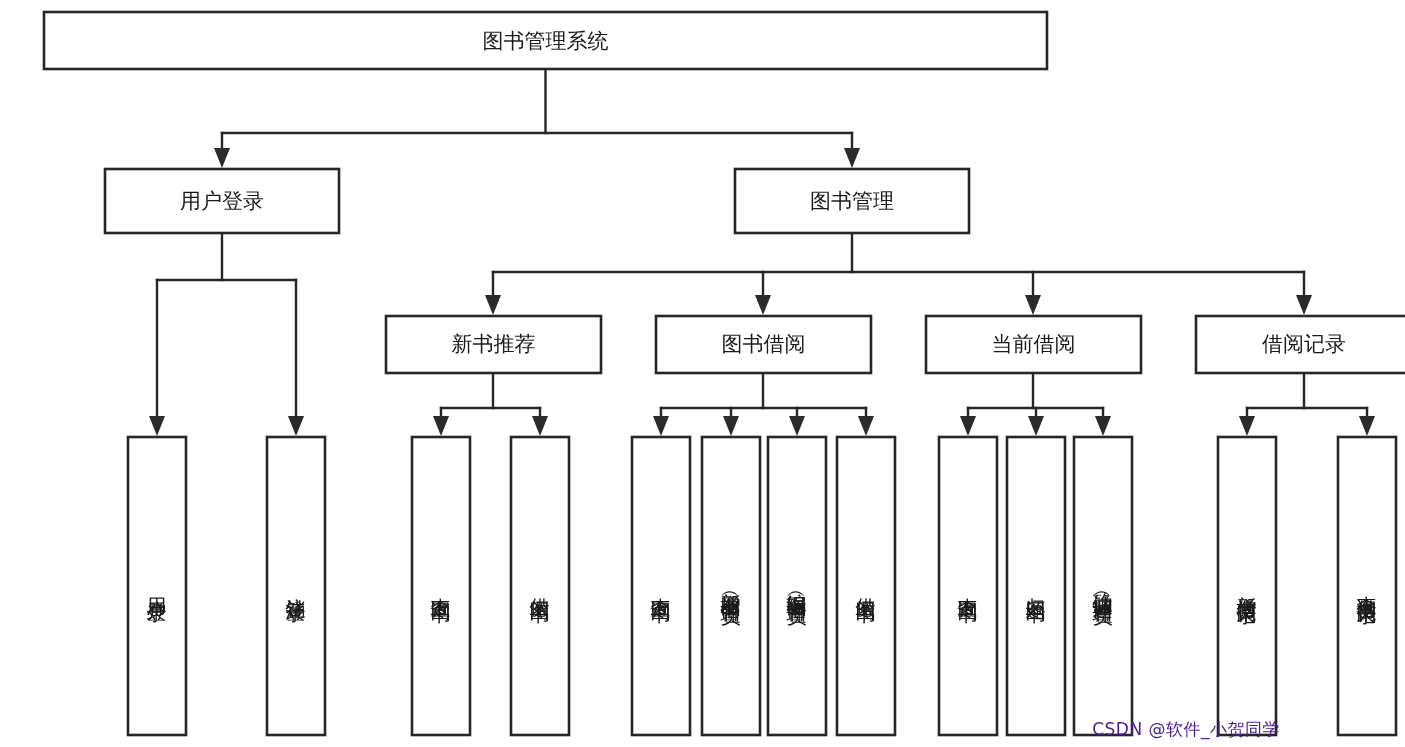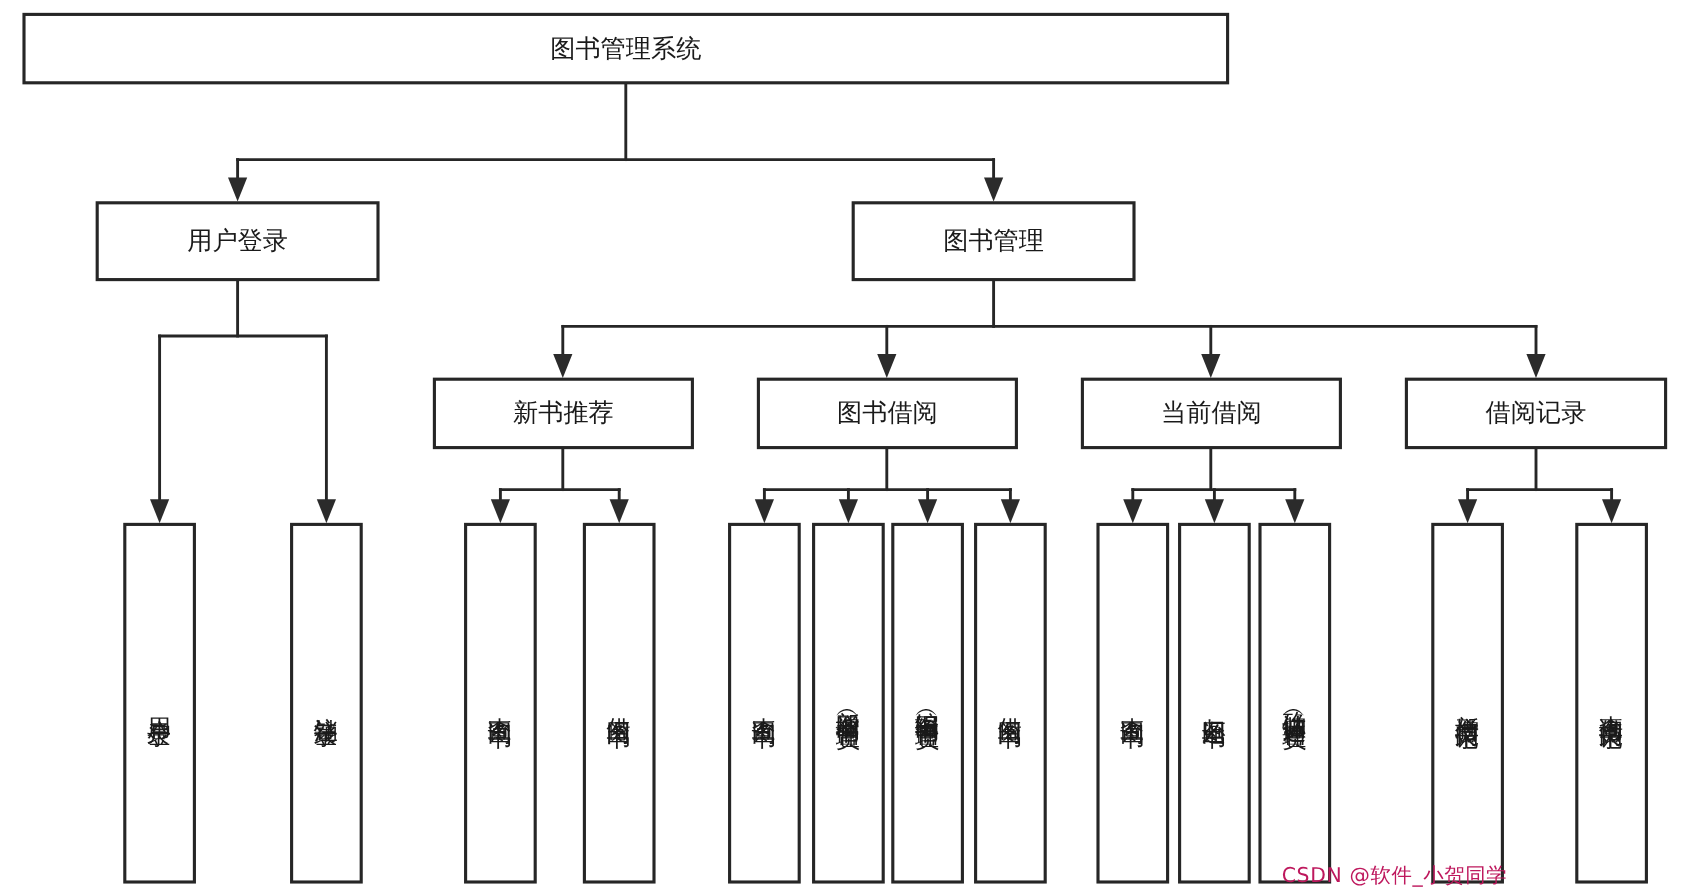"图书管理系统" #diagram-root { margin-left: none -> 24px }
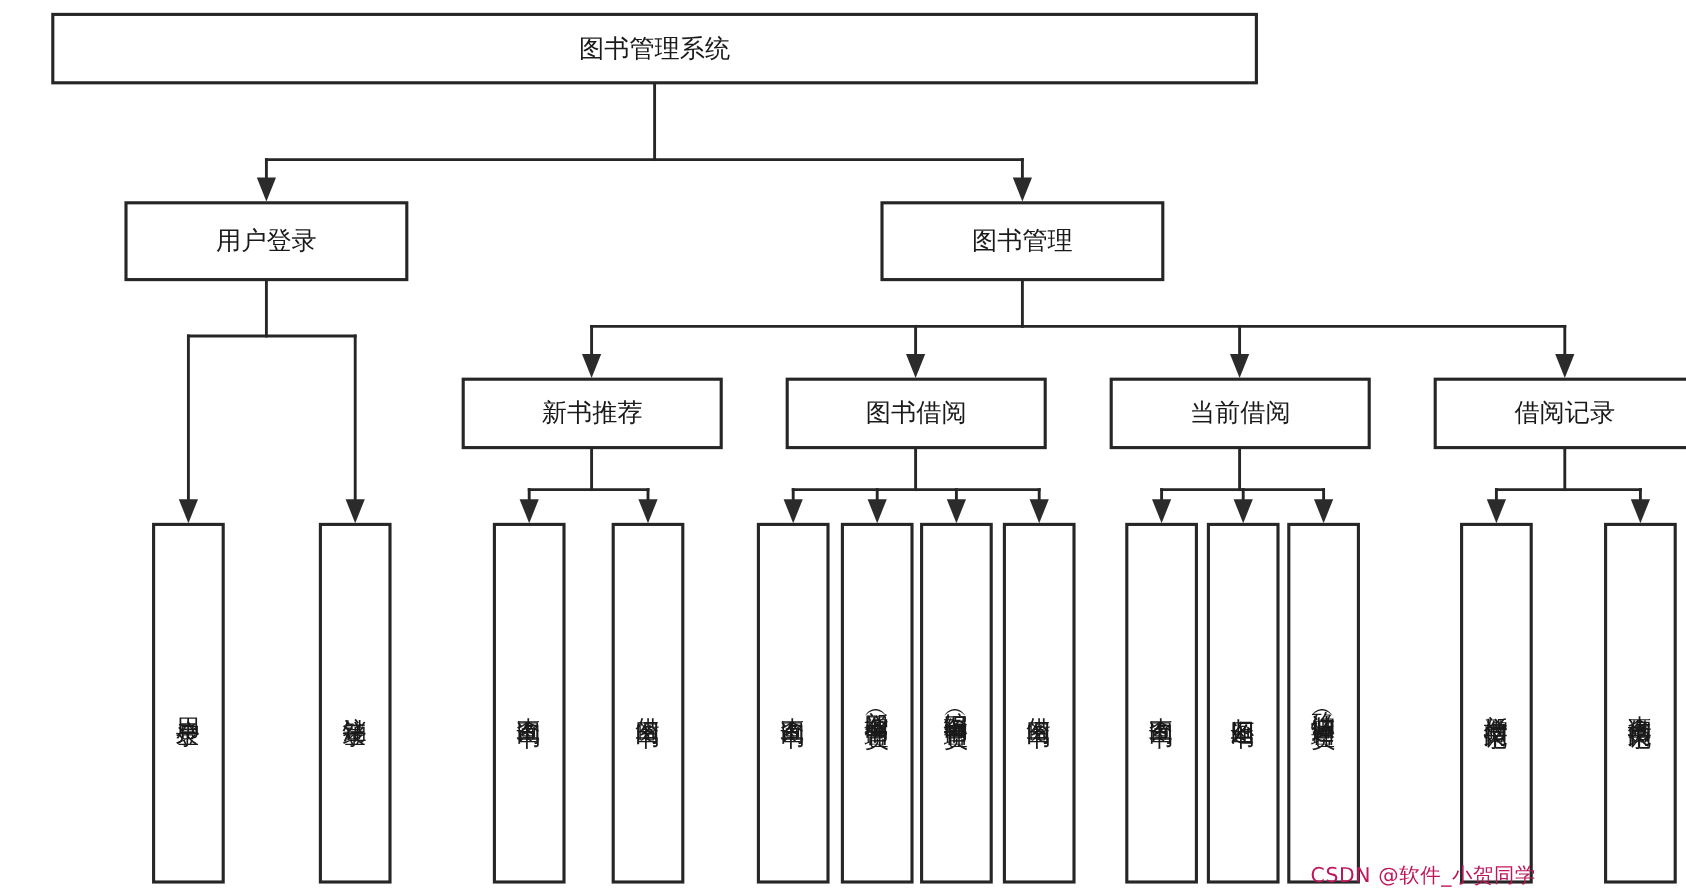"CSDN @软件_小贺同学" .watermark { color: #be185d -> #4c1d95 }
